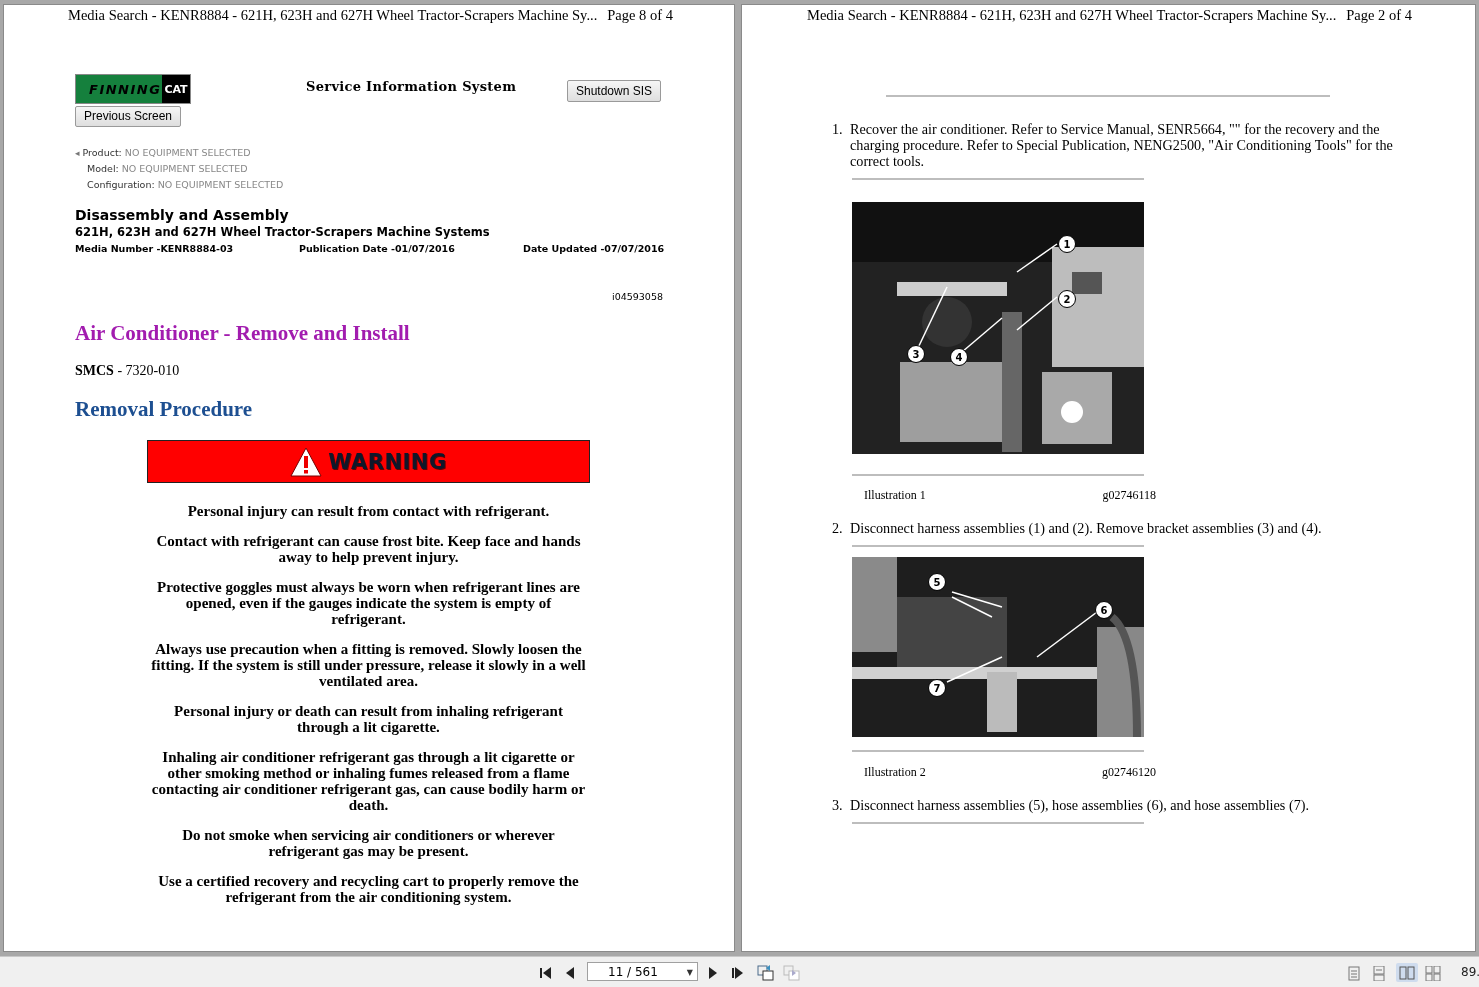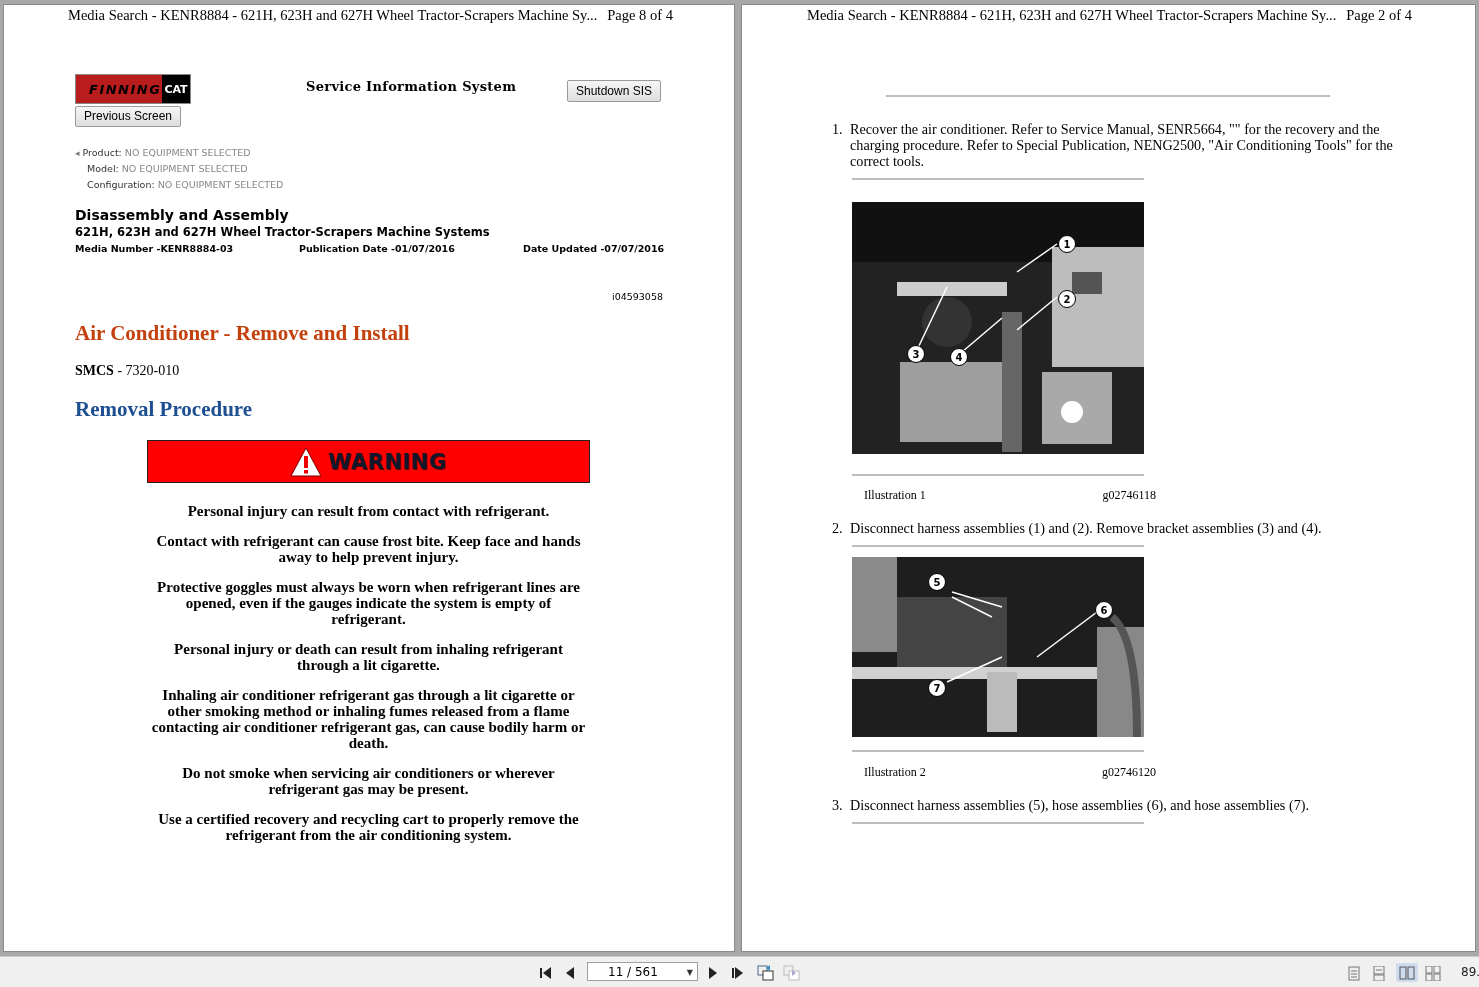"FINNING" .logo { background: #b91c1c -> #15803d }
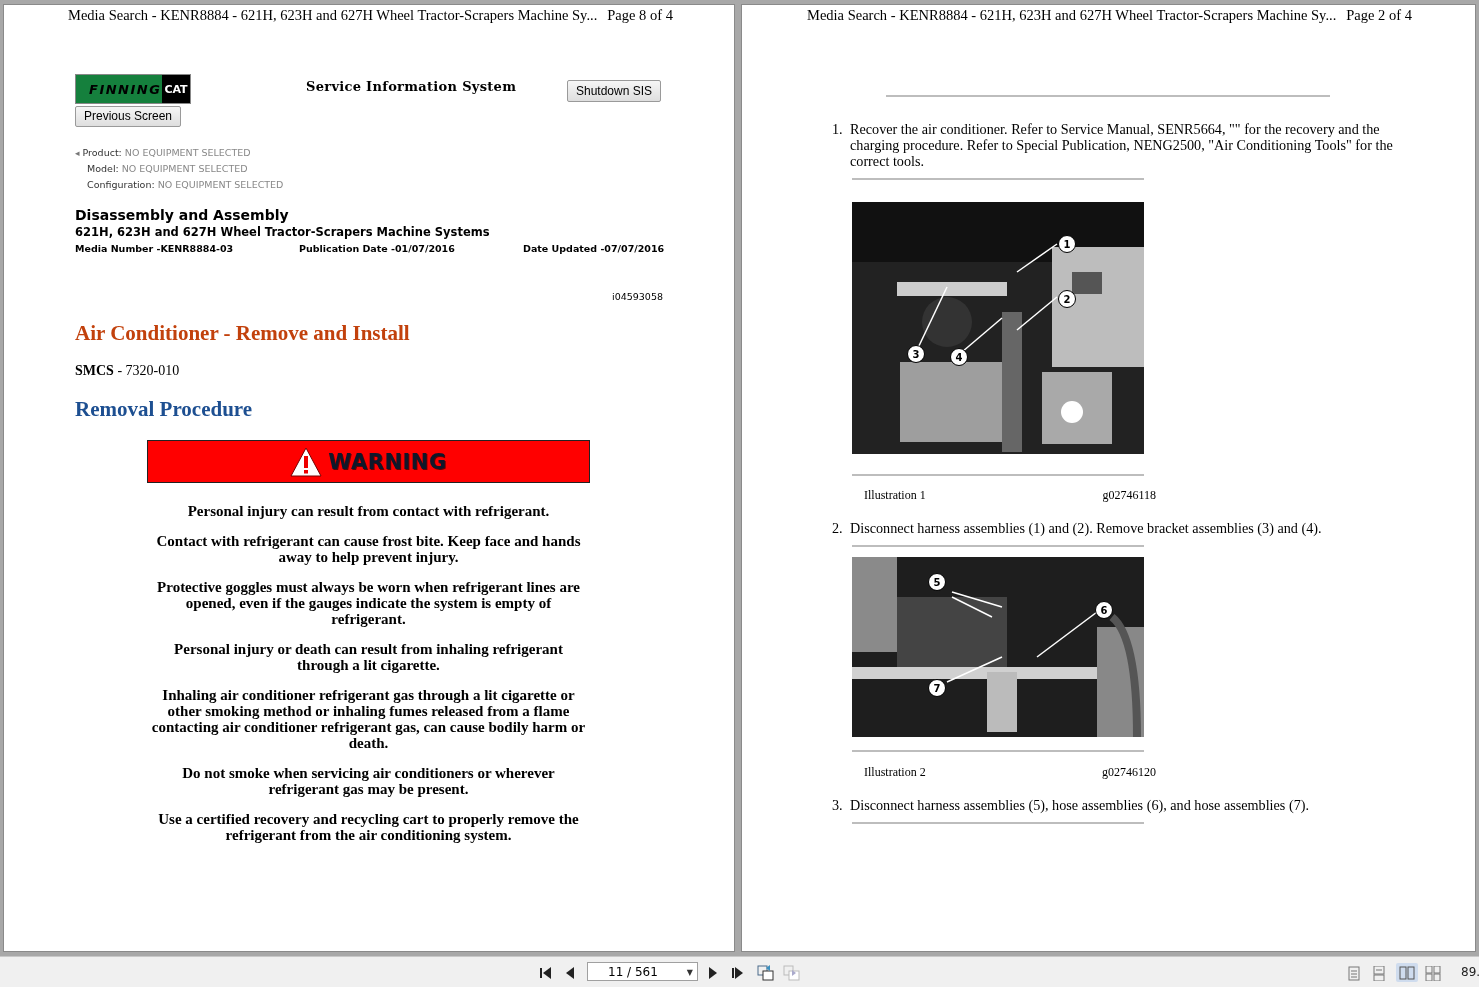"Air Conditioner - Remove and" .h1 { color: #c2410c -> #a21caf }
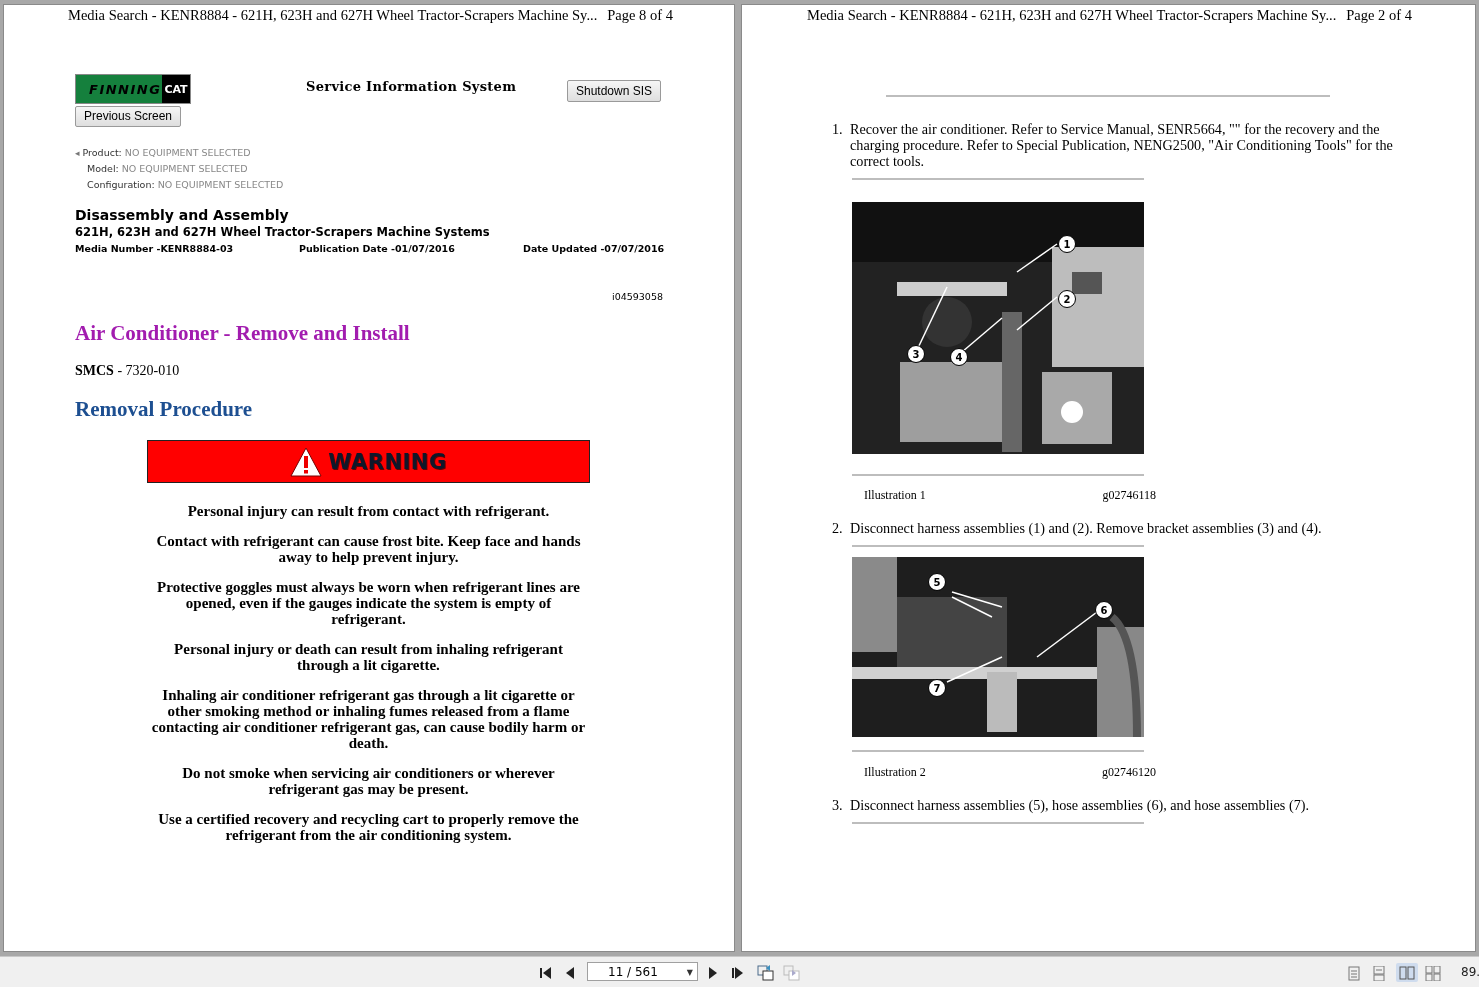"Always use precaution when a" p { html: none -> <p>Always use precaution when a fitting is removed. Slowly loosen the fitting. If the system is still under pressure, release it slowly in a well ventilated area.</p> }
